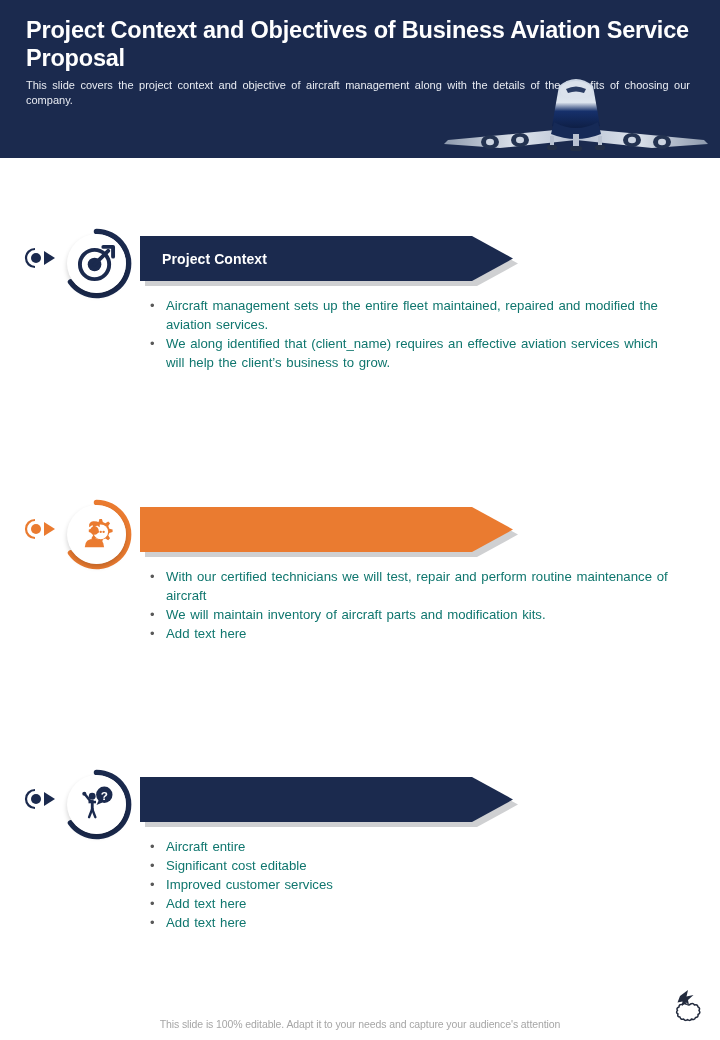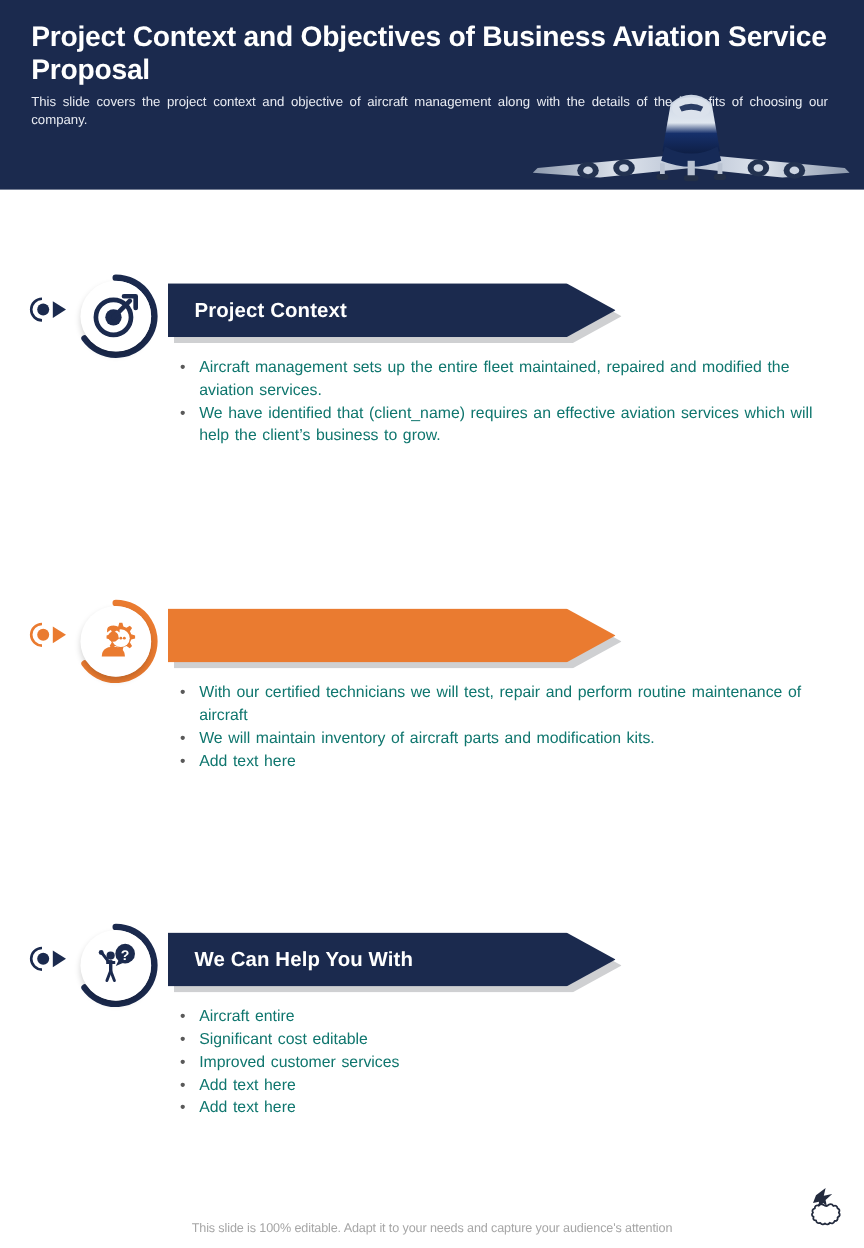"Project Context" .banner-label { font-size: 17px -> 14px }
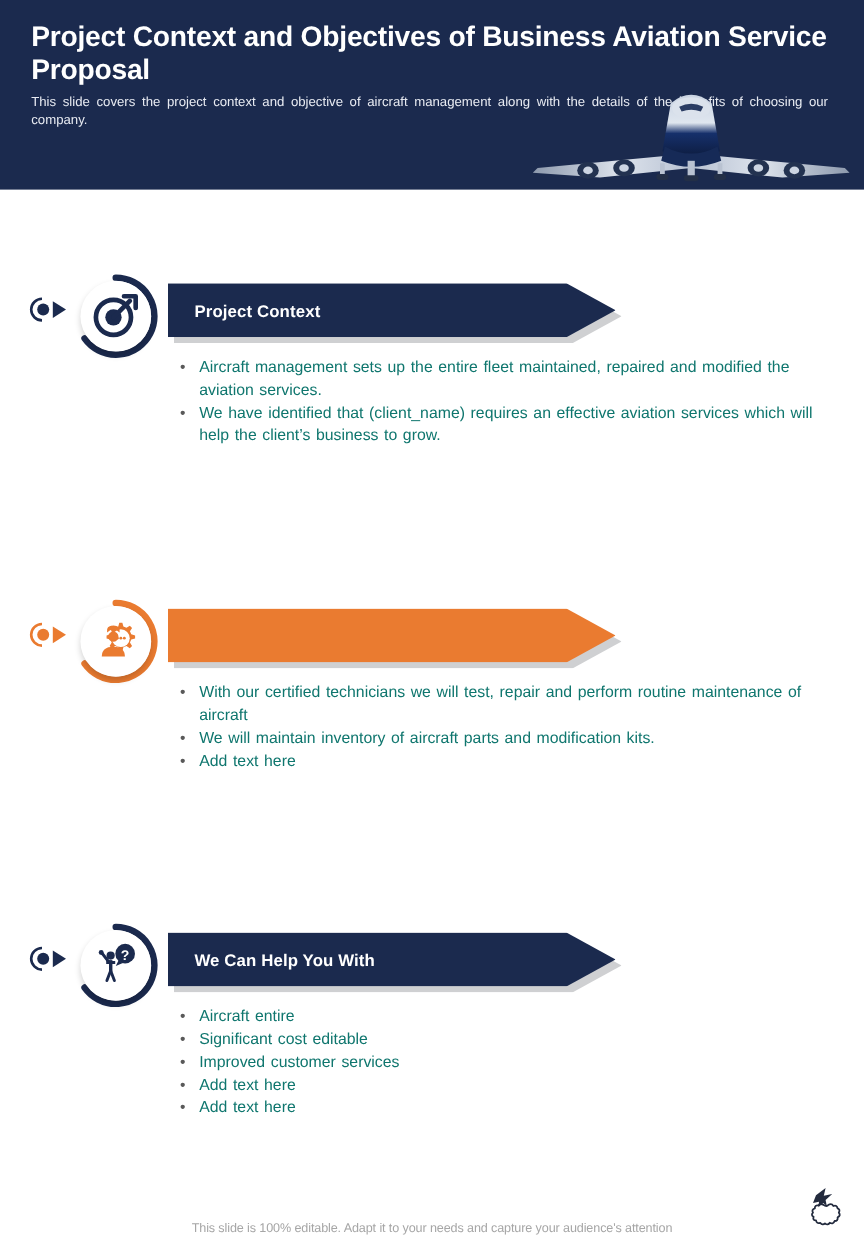"We have identified that (client_name)" span.bullet-text { text: have -> along }
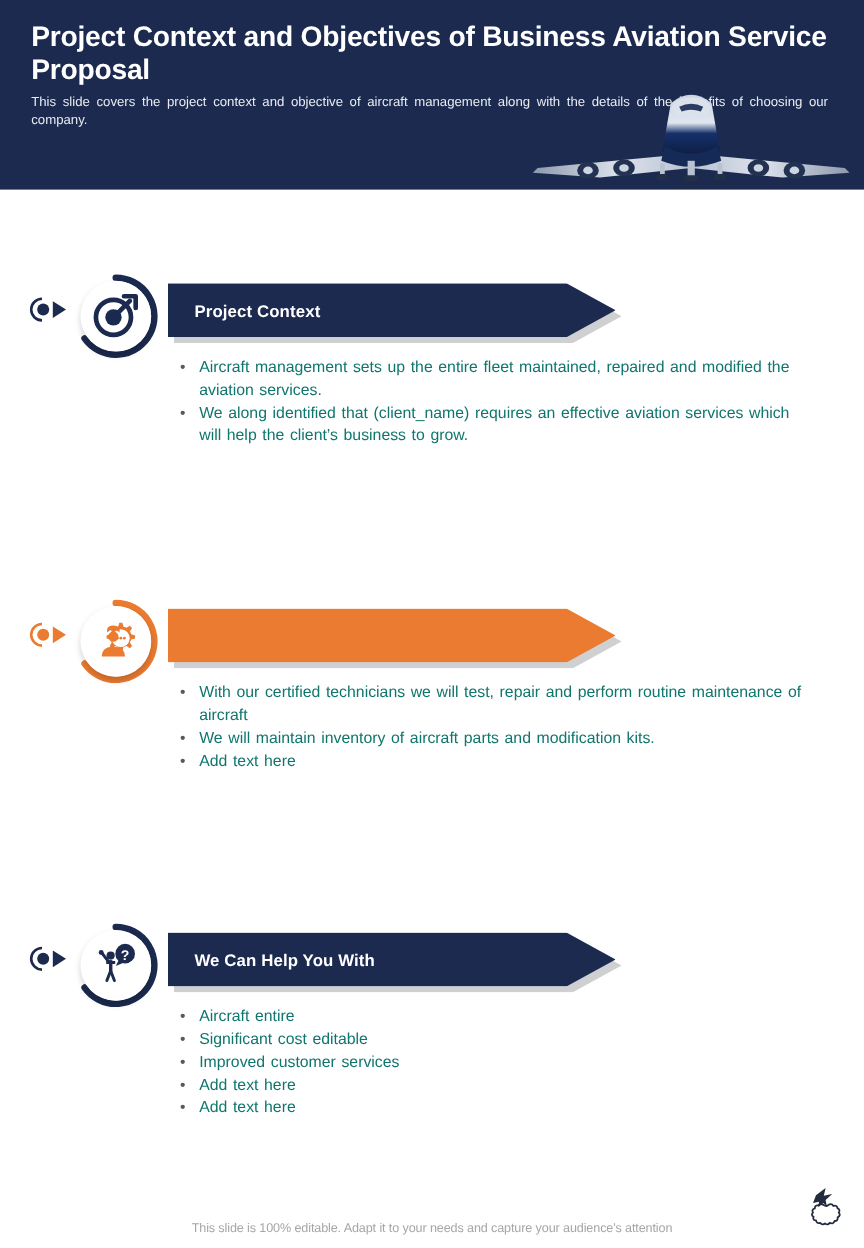"We Can Help You With" div.banner-label { html: <div>We Can Help You With</div> -> none }
